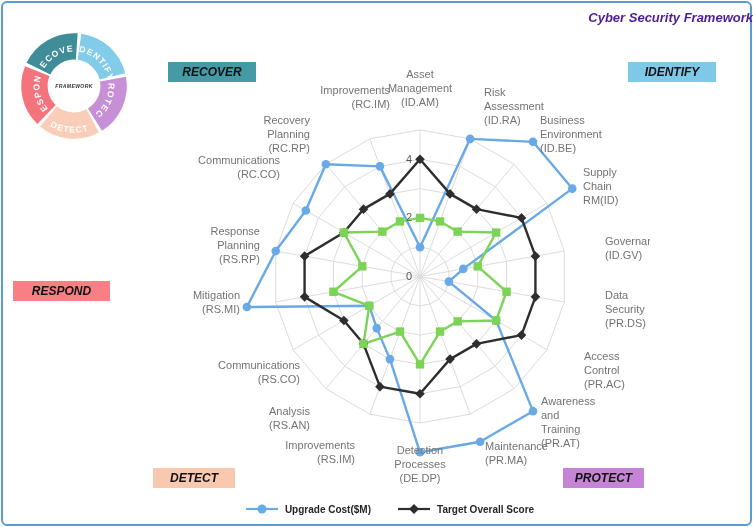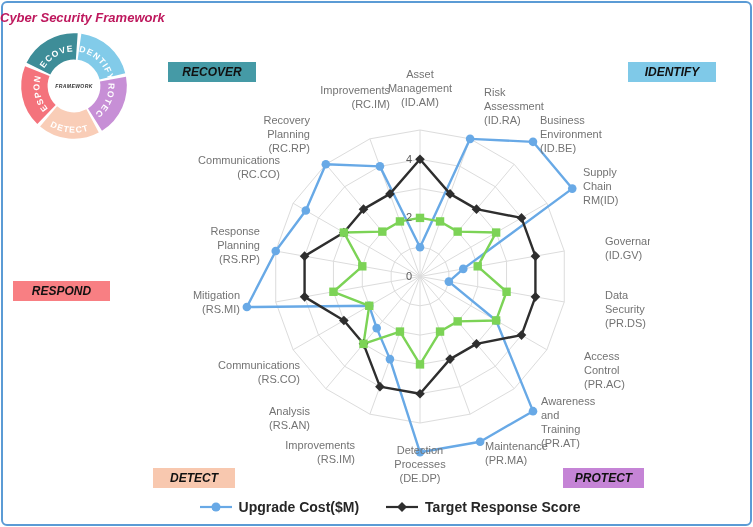"Cyber Security Framework" .title { color: #be185d -> #4c1d95; text-align: left -> right }
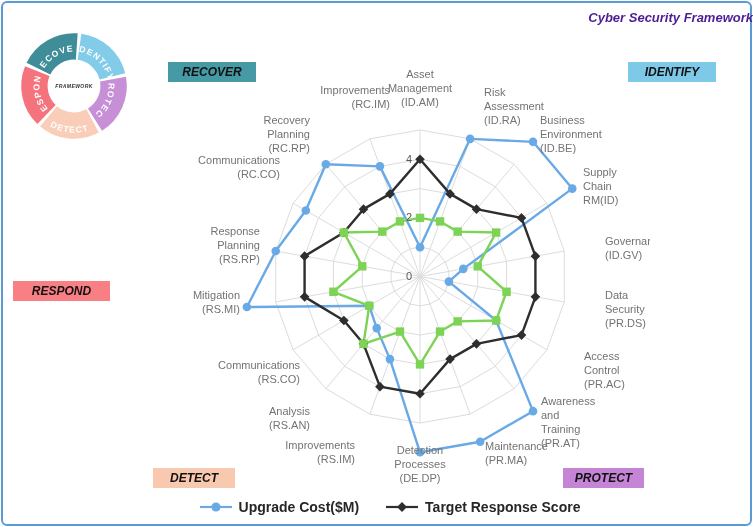"Upgrade Cost($M)" .legend-item { font-size: 14px -> 10px }
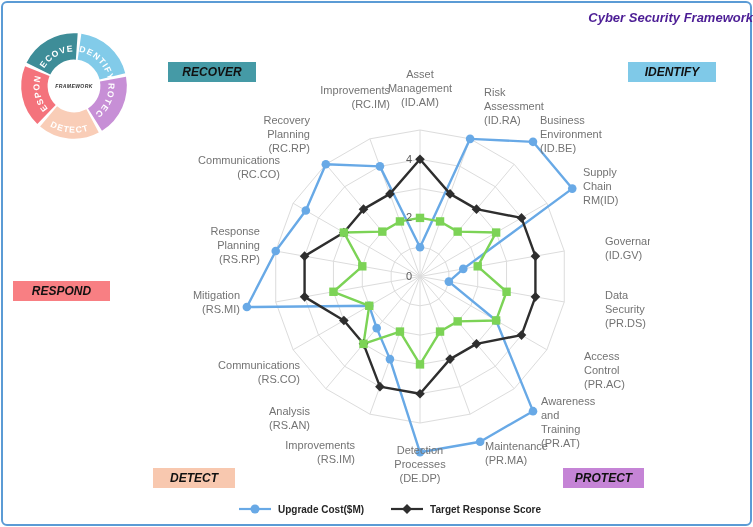"Target Response Score" span { text: Response -> Overall }
